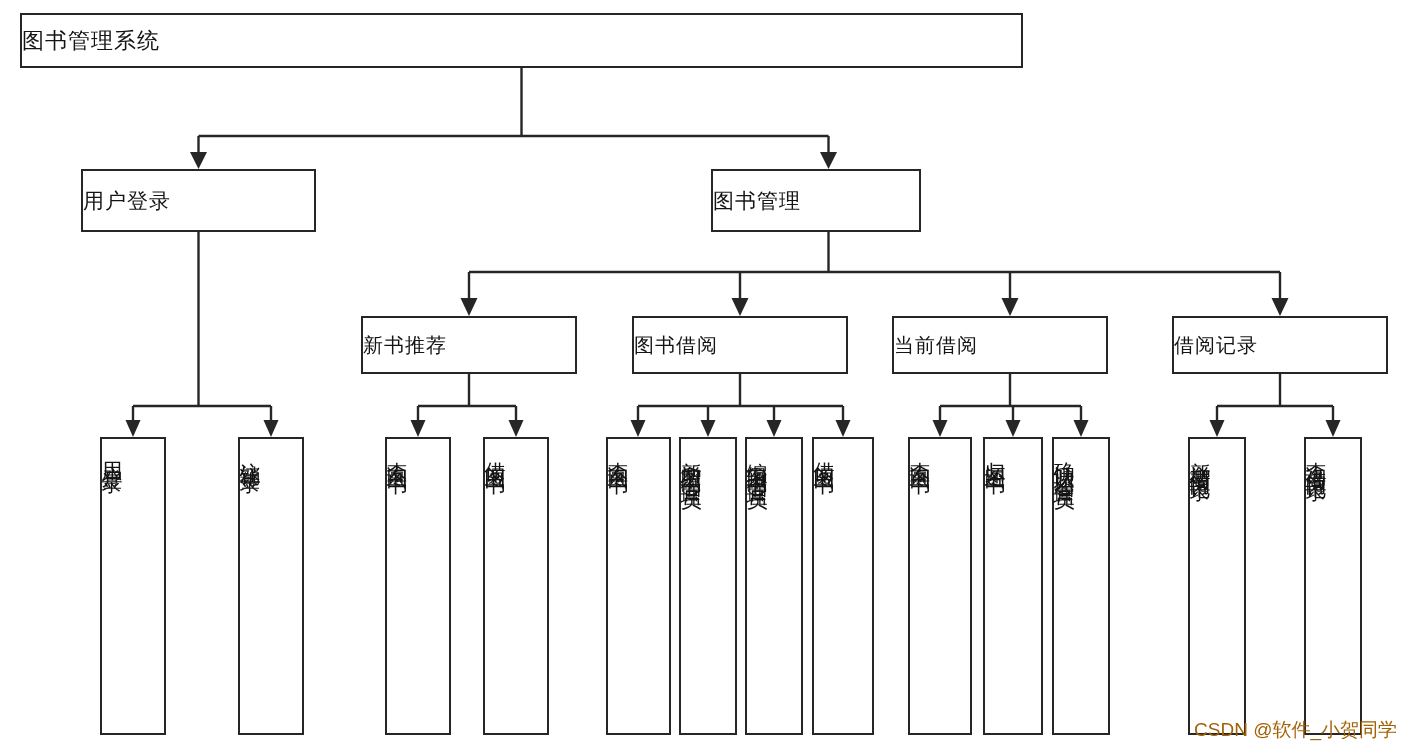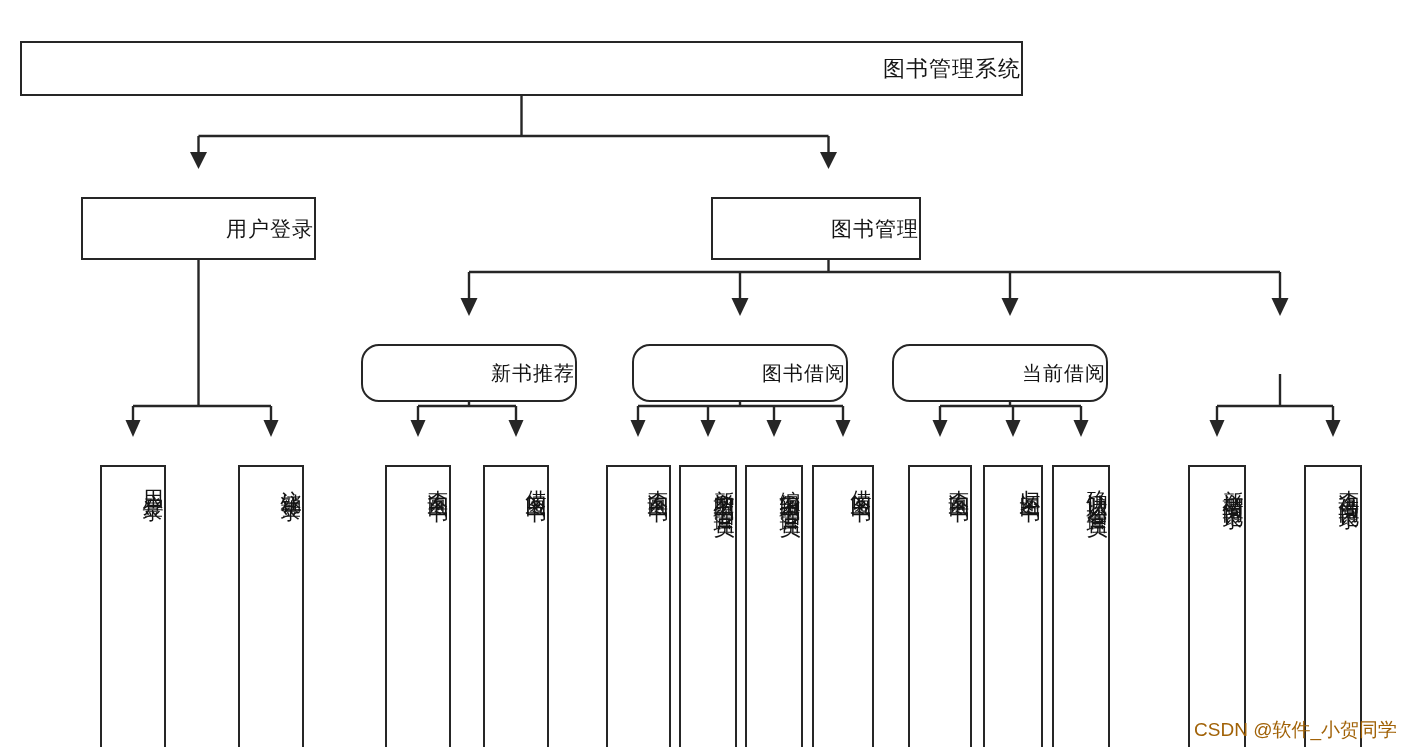"图书管理系统" .node { justify-content: flex-end -> flex-start; margin-top: 28px -> none }
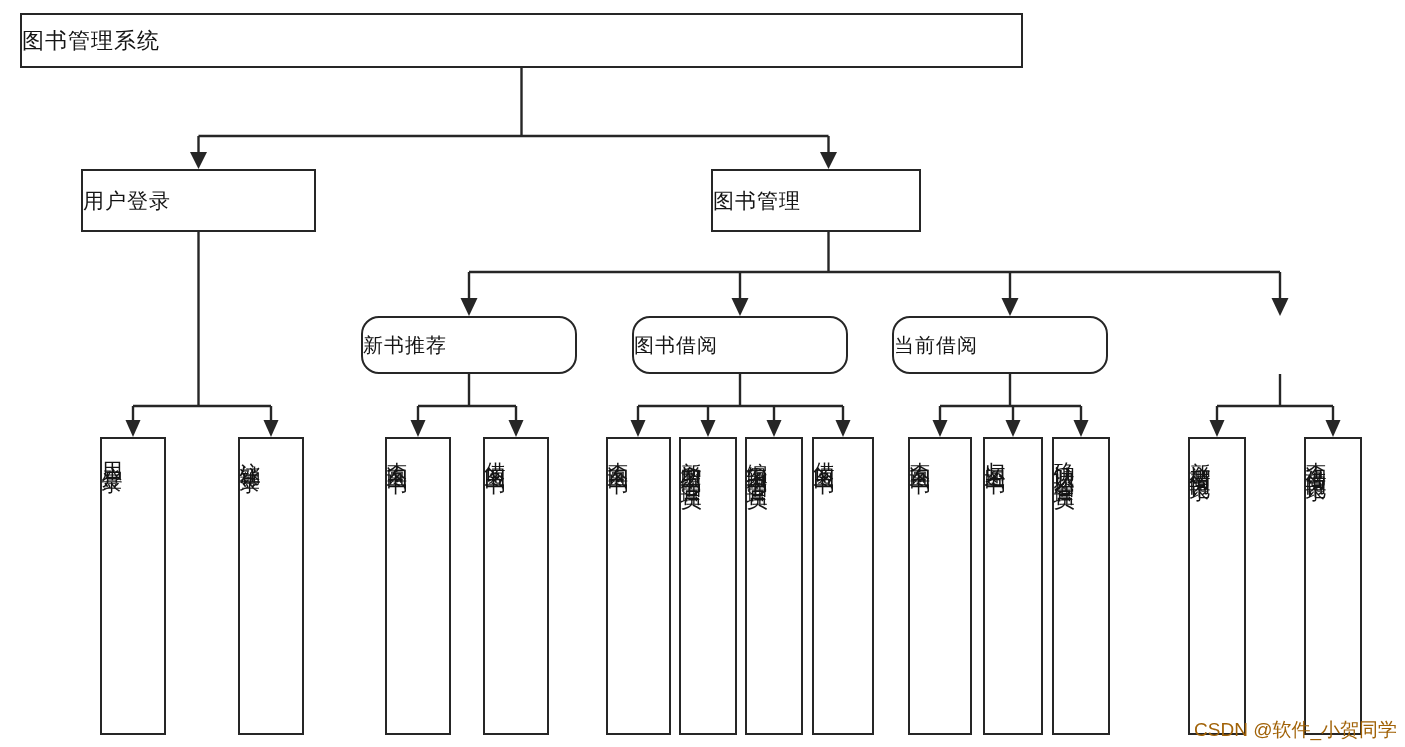"新书推荐" .node.level-2 { border-radius: 18px -> none }
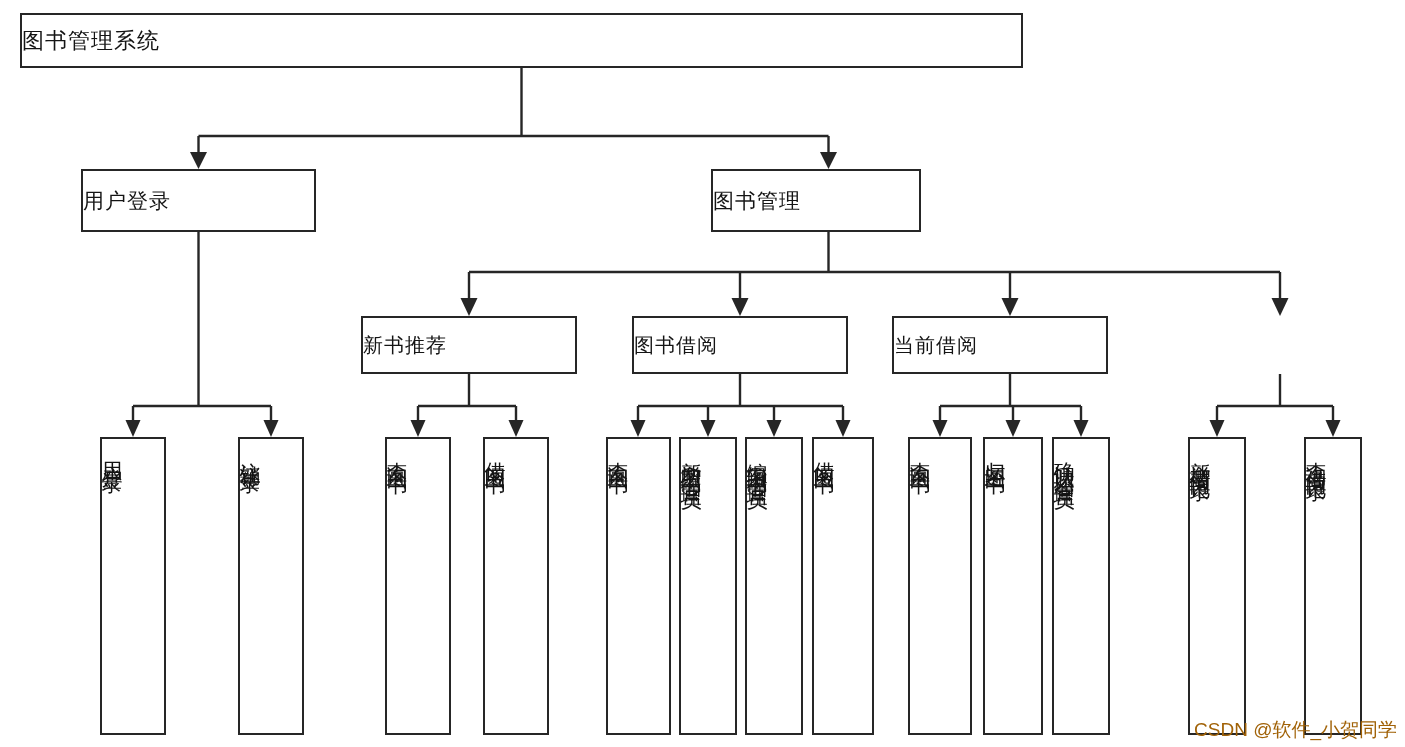"借阅记录" div.node { html: none -> <div> <span>借阅记录</span> </div> }
